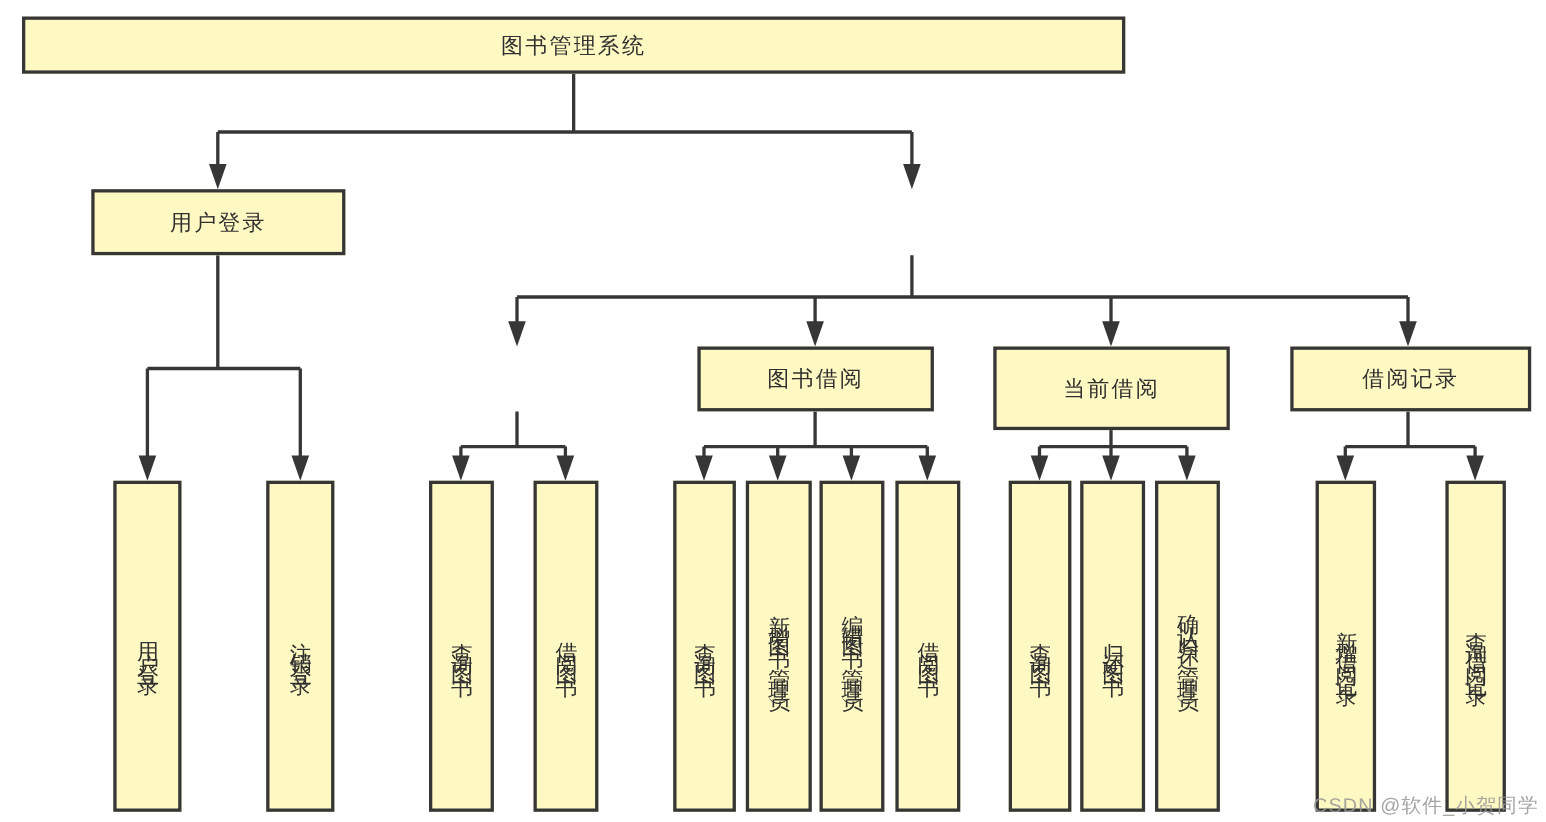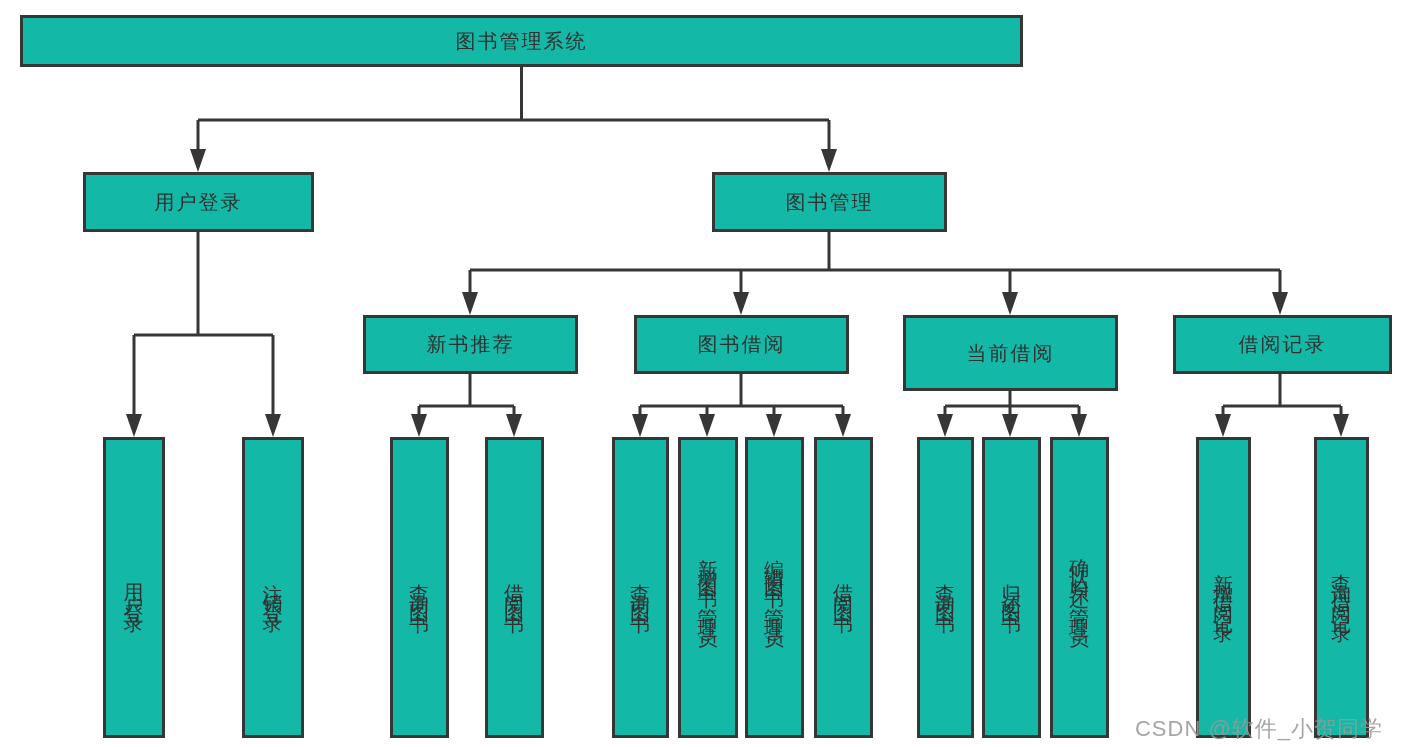"图书管理系统" .box { background: #14b8a6 -> #fef9c3 }
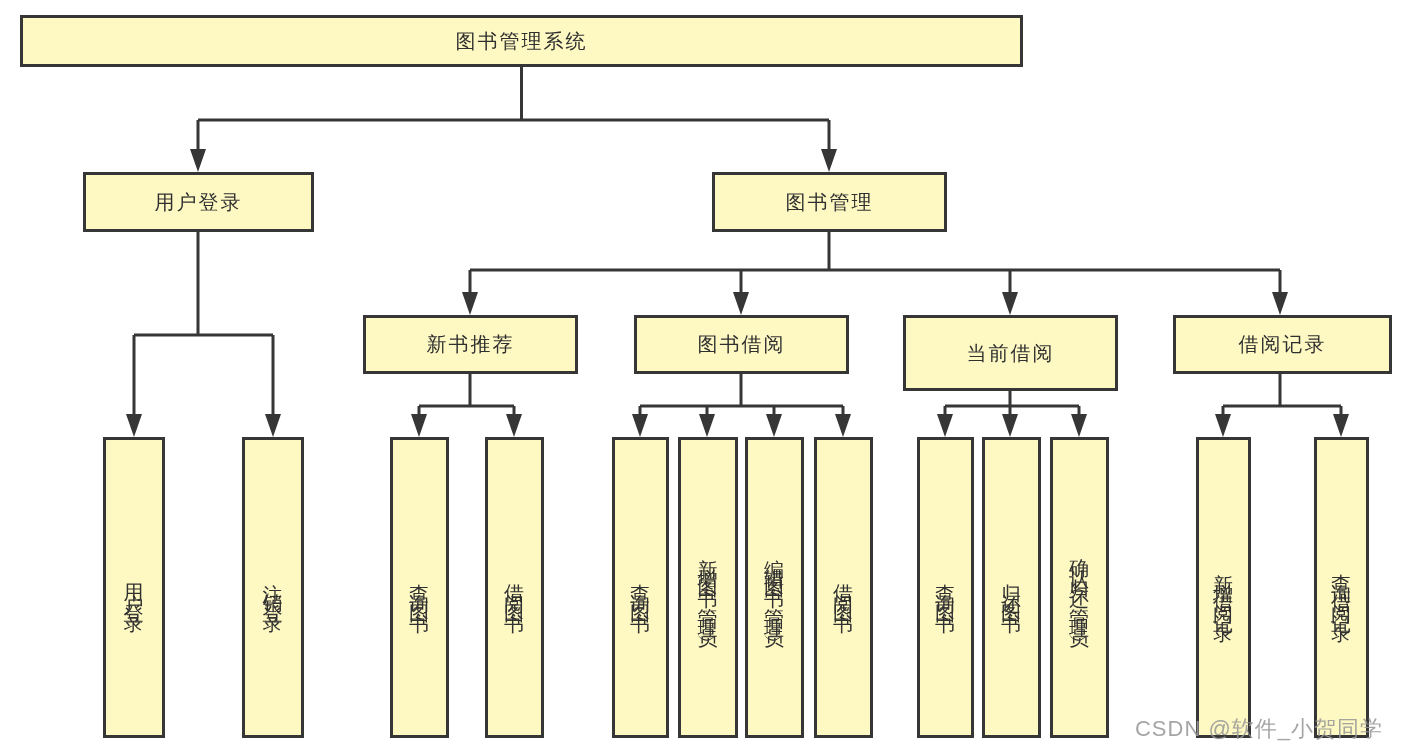"图书管理" div.box { html: <div>图书管理</div> -> none }
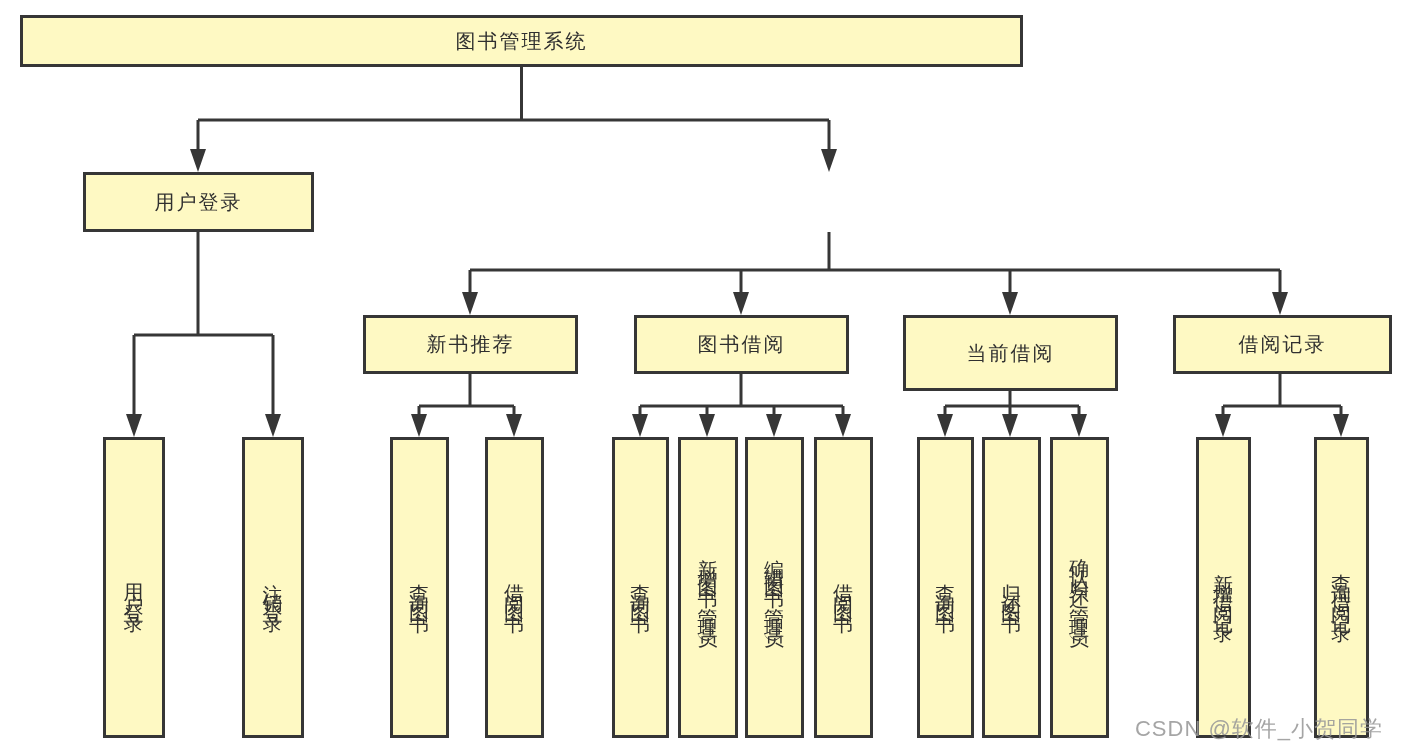"新书推荐" div.box { html: <div>新书推荐</div> -> none }
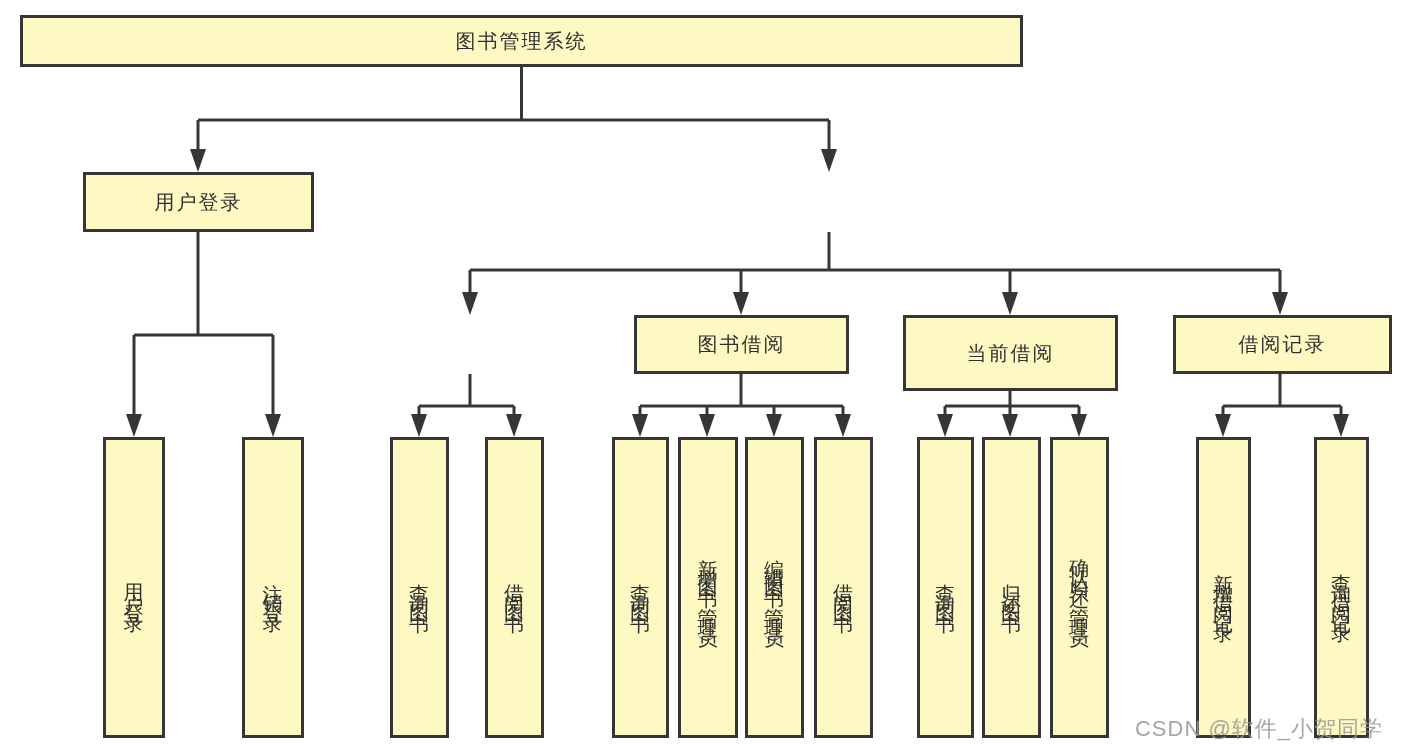"CSDN @软件_小贺同学" .watermark { font-size: 22px -> 18px; right: 22px -> 6px }
